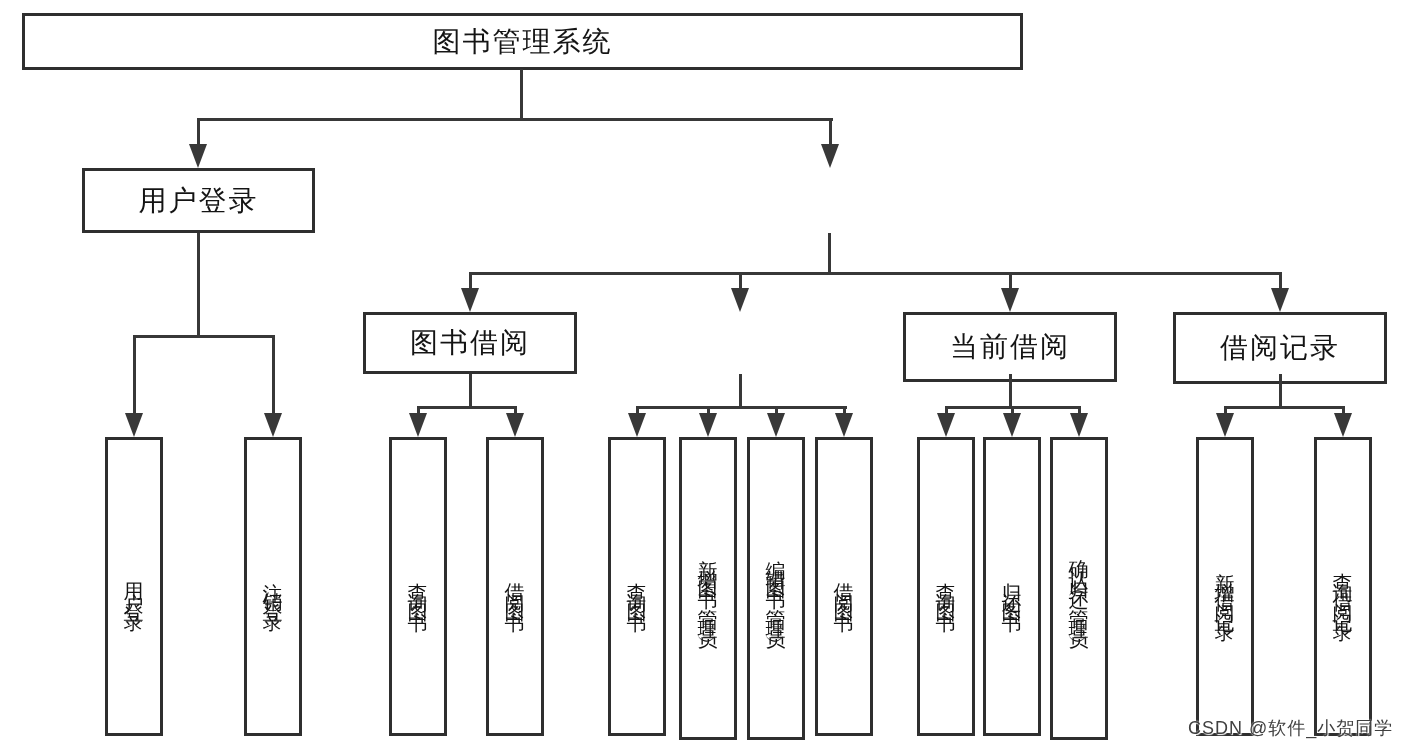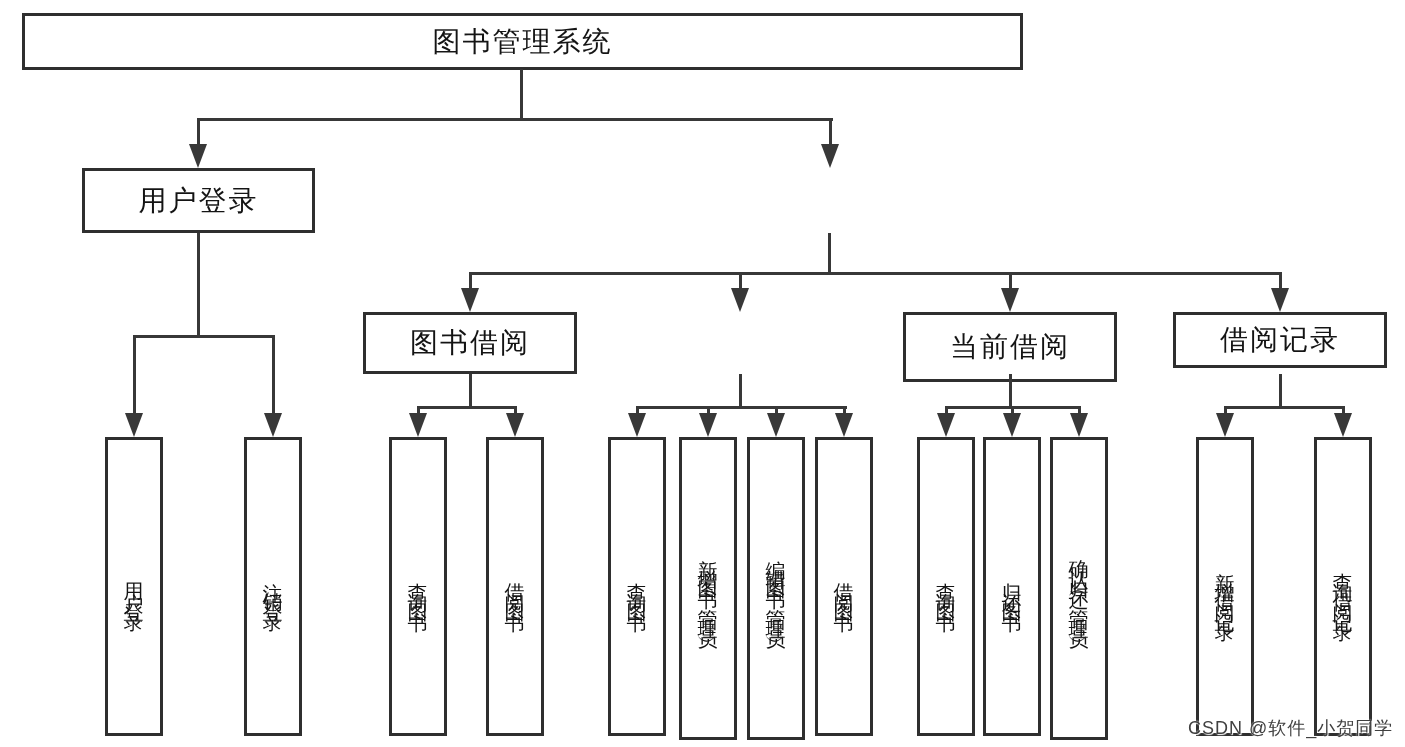"借阅记录" div.box { height: 56px -> 72px }
